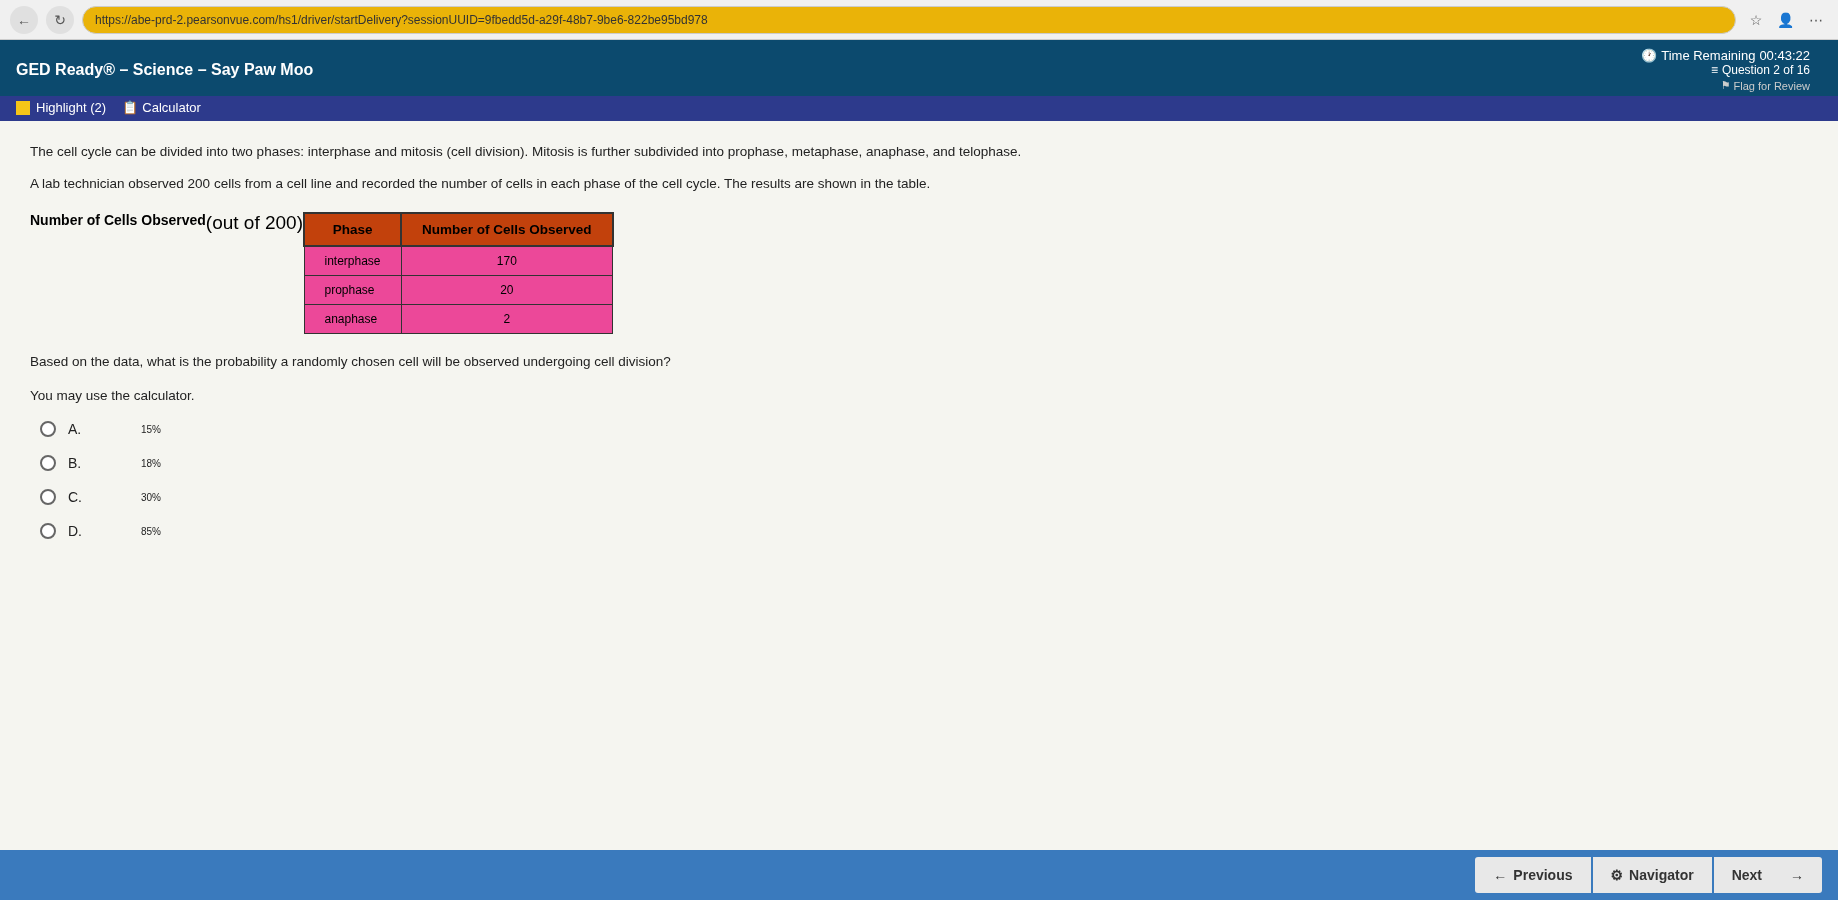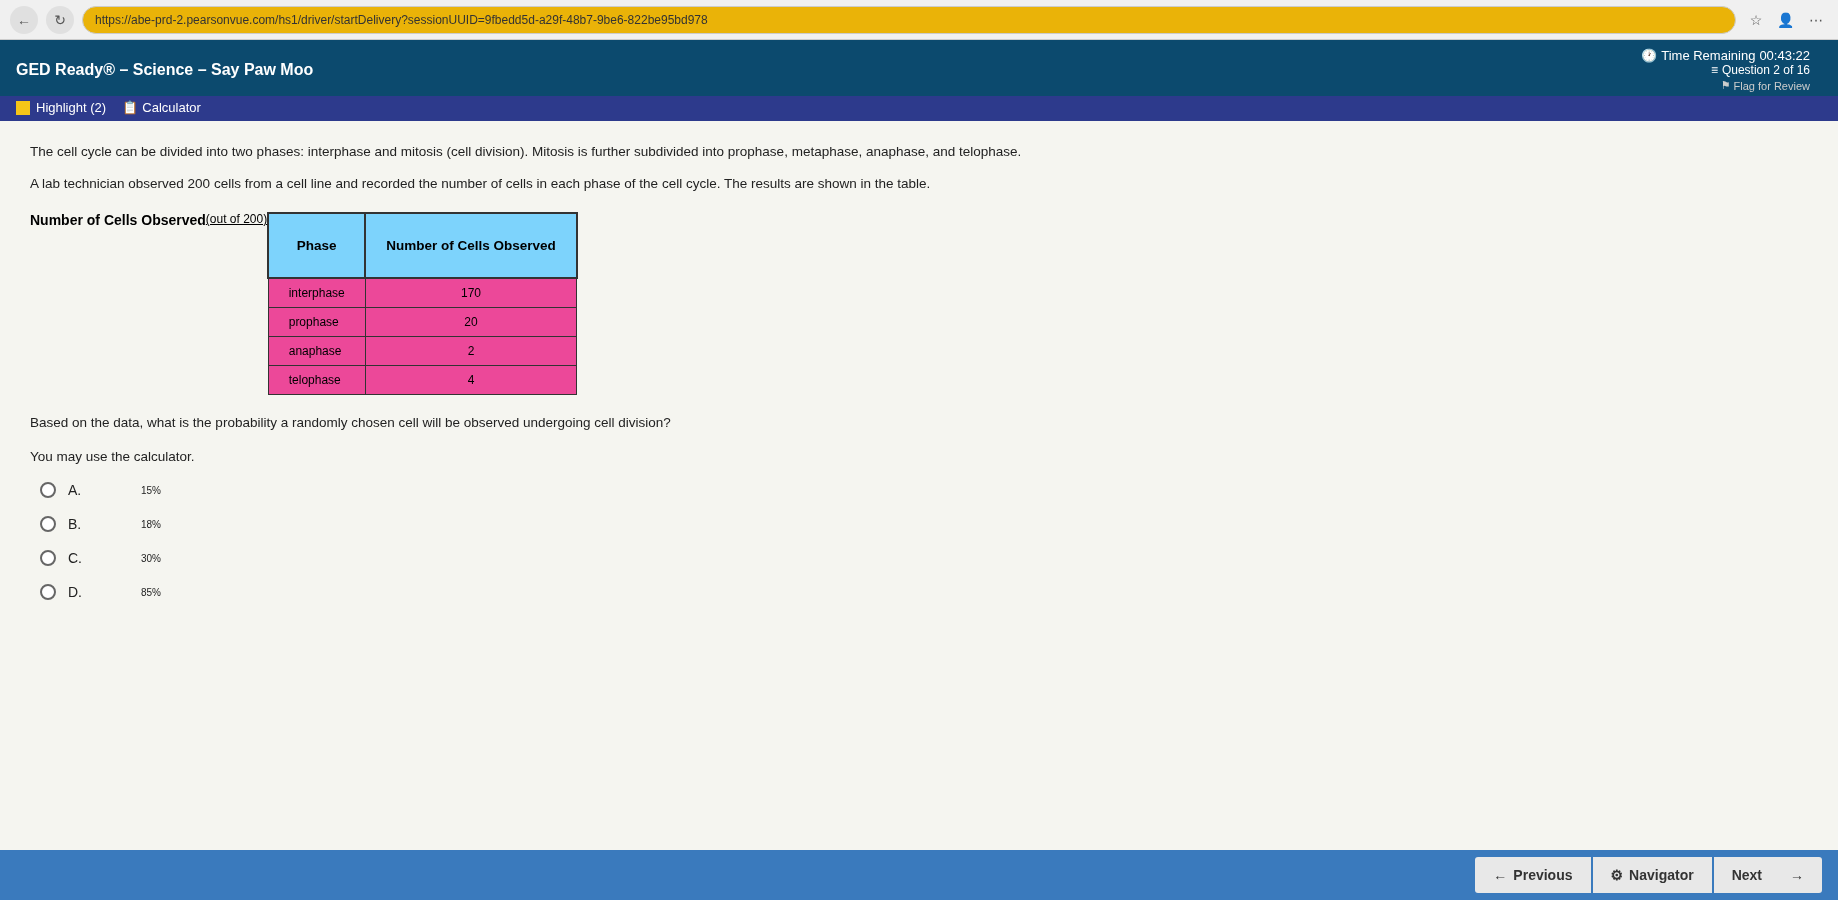"(out of 200)" .table-subtitle { font-size: 12px -> 19px; text-decoration: underline -> none }
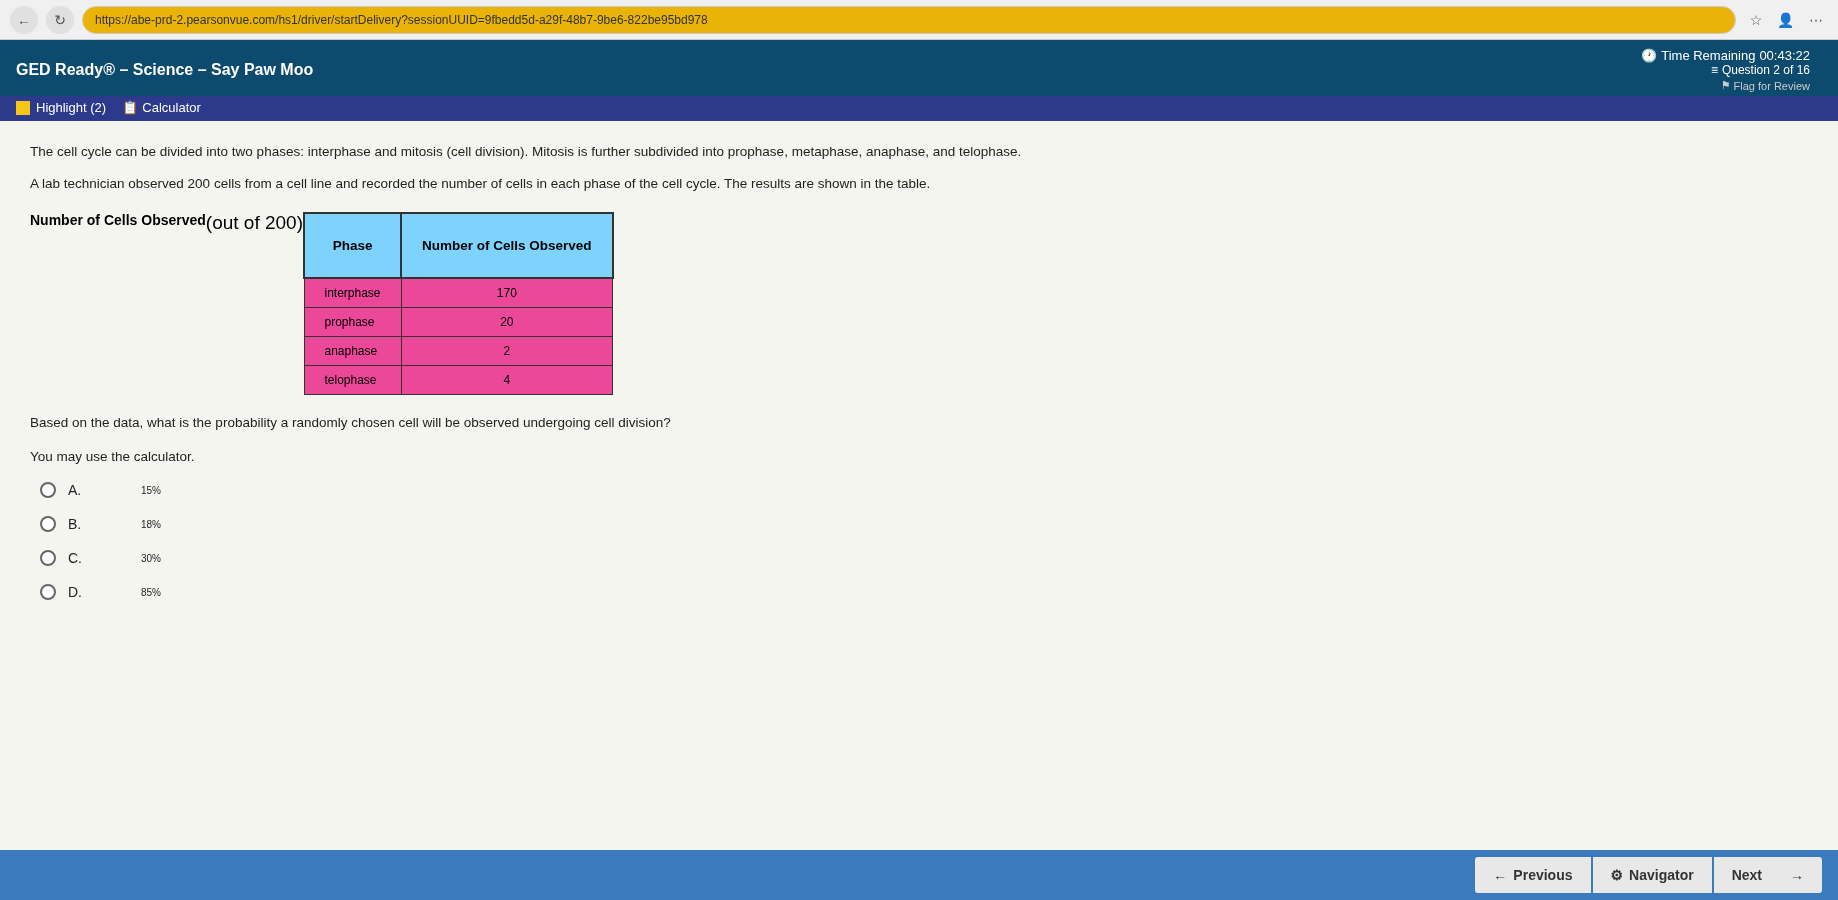"Phase" .data-table th { background: #7dd3fc -> #c2410c; padding: 24px 20px -> 8px 20px }
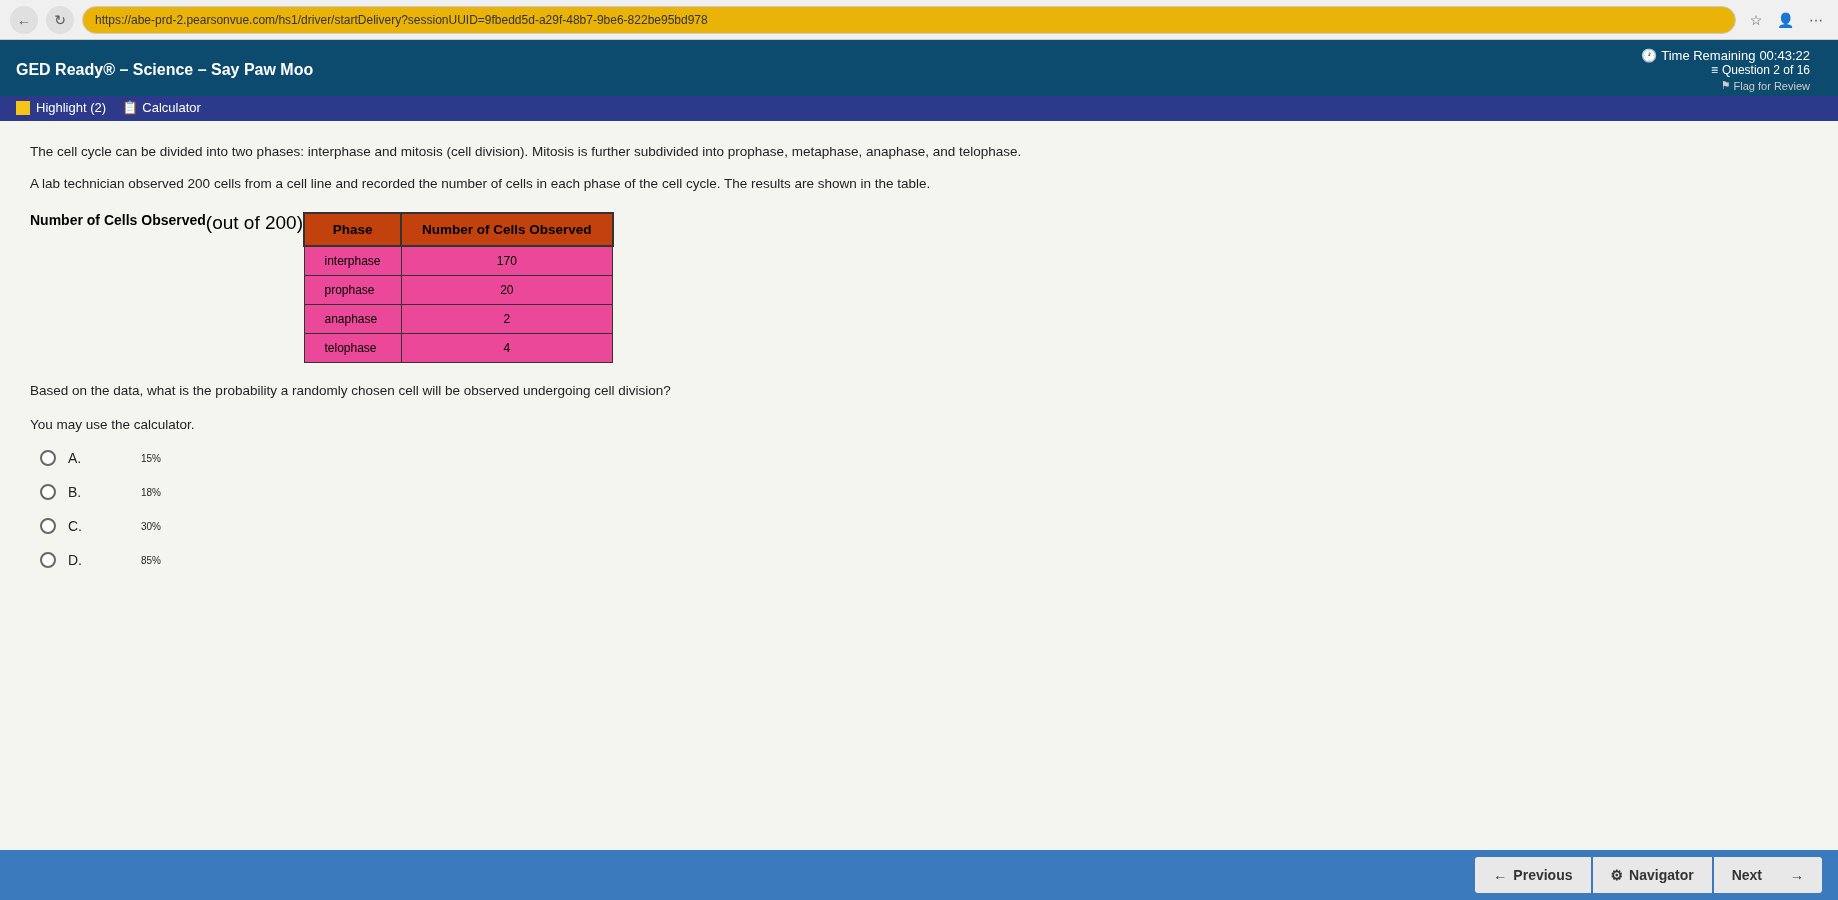"telophase" tr { html: <tr> <td>telophase</td> <td>4</td> </tr> -> none }
